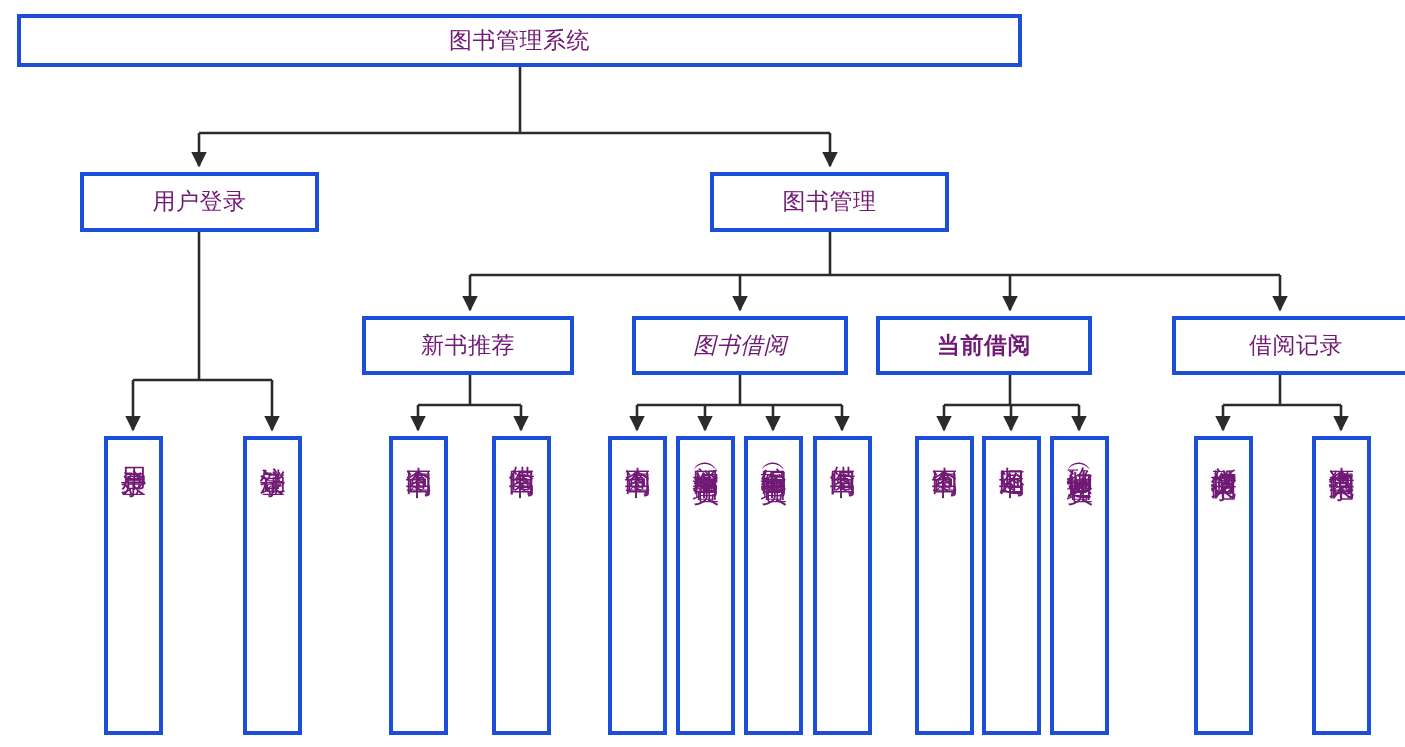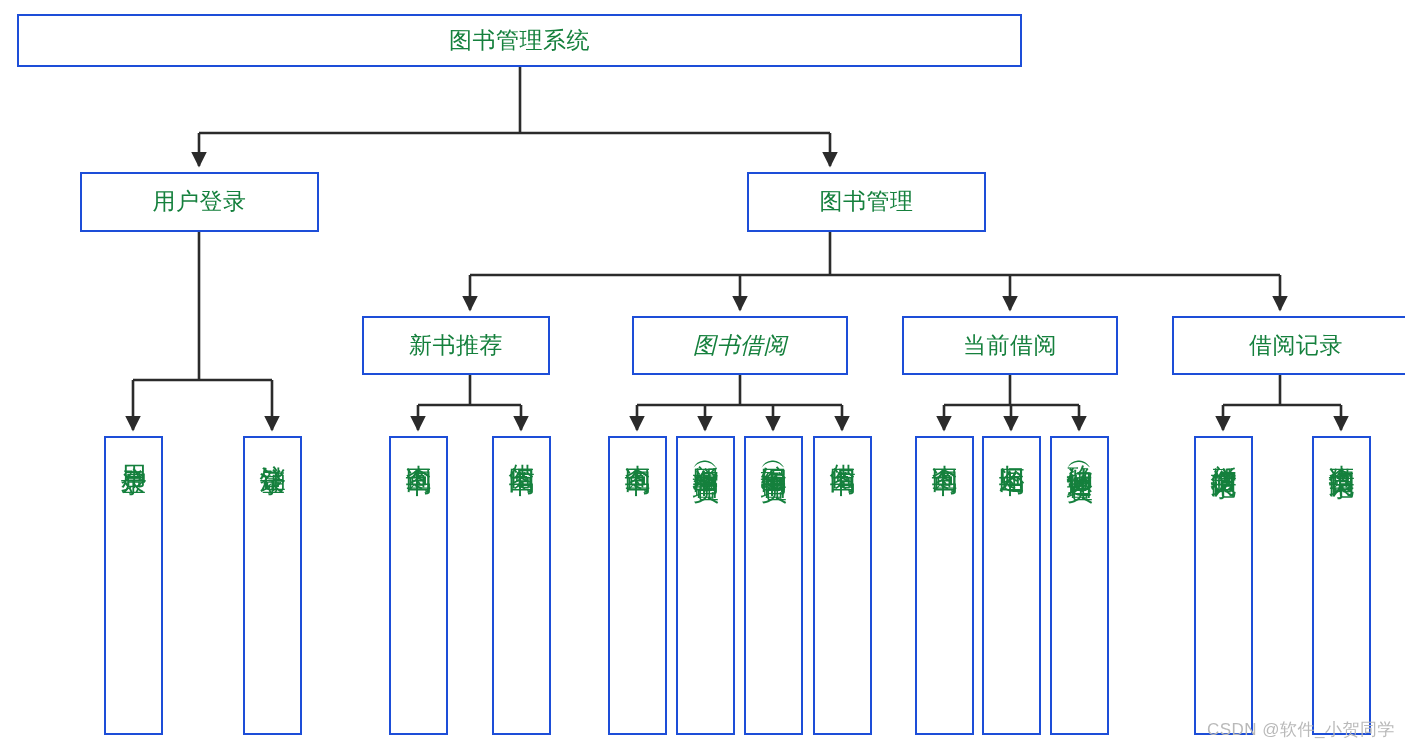"图书管理系统" .node { border: 2px solid #1d4ed8 -> 4px solid #1d4ed8; color: #15803d -> #701a75 }
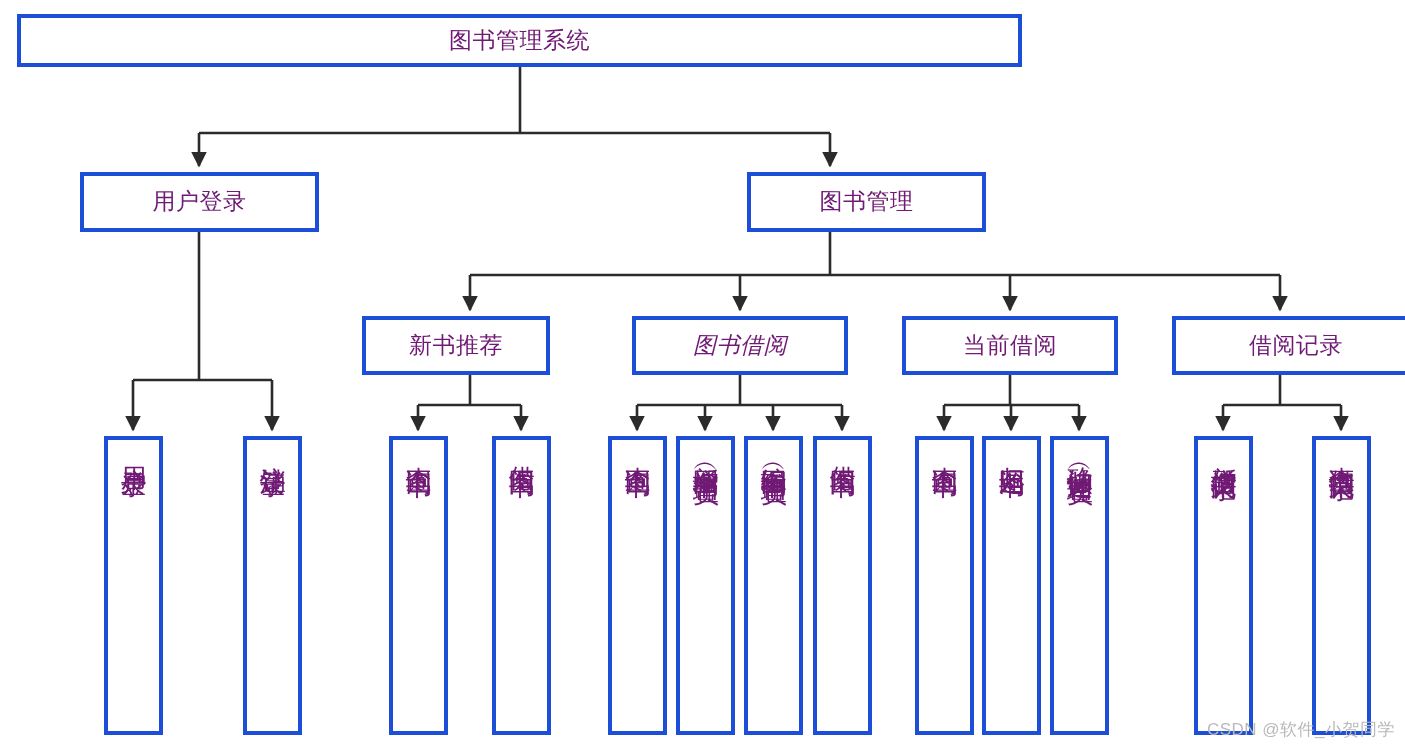"图书管理" div.node { margin-left: 37px -> none }
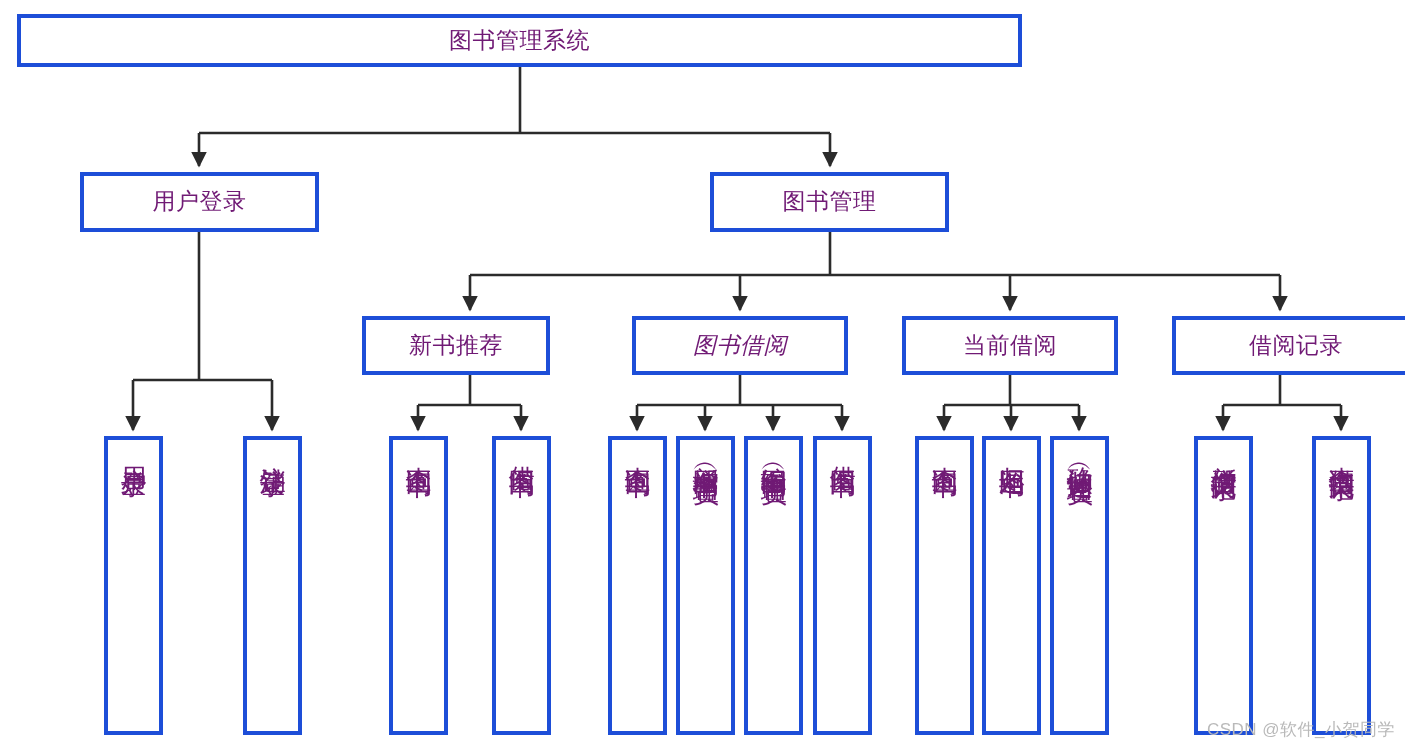"新书推荐" div.node { width: 188px -> 212px }
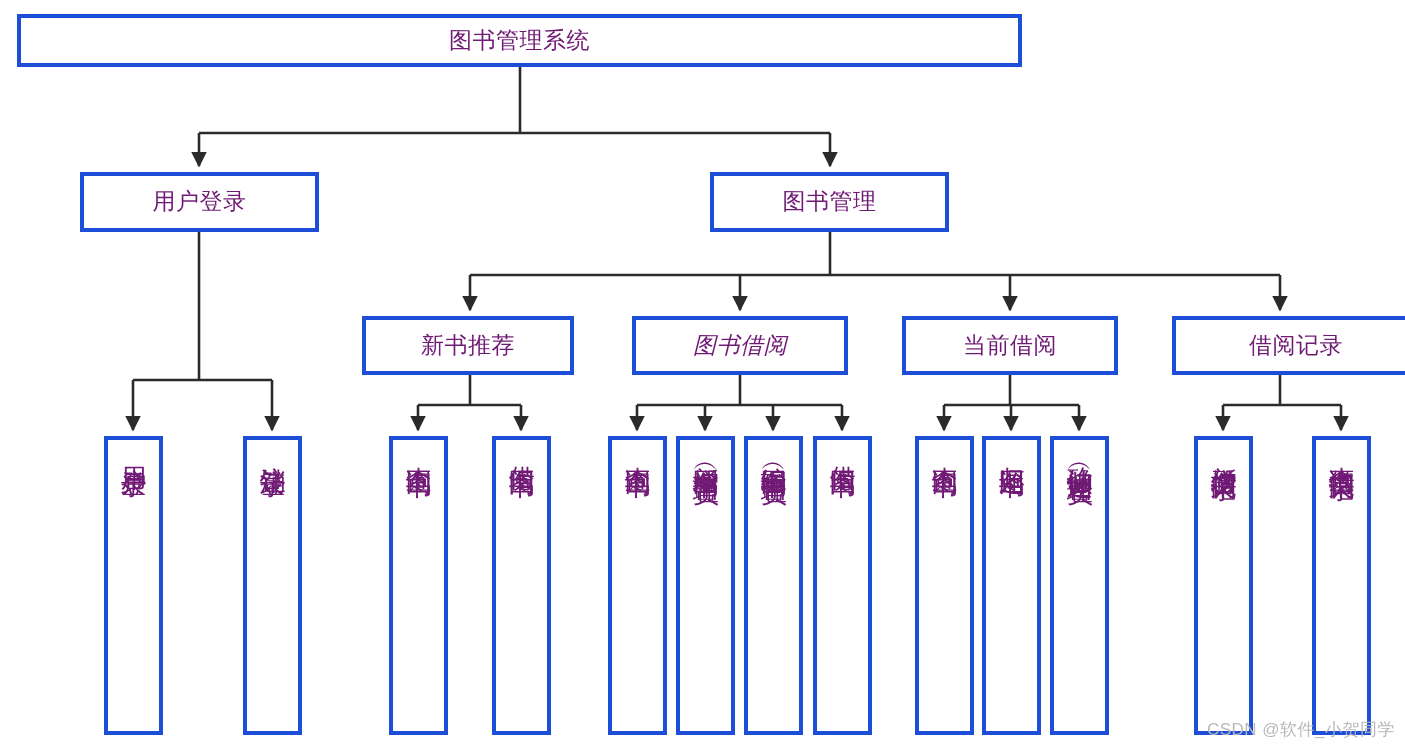"当前借阅" div.node { font-weight: none -> bold; left: 902px -> 876px }
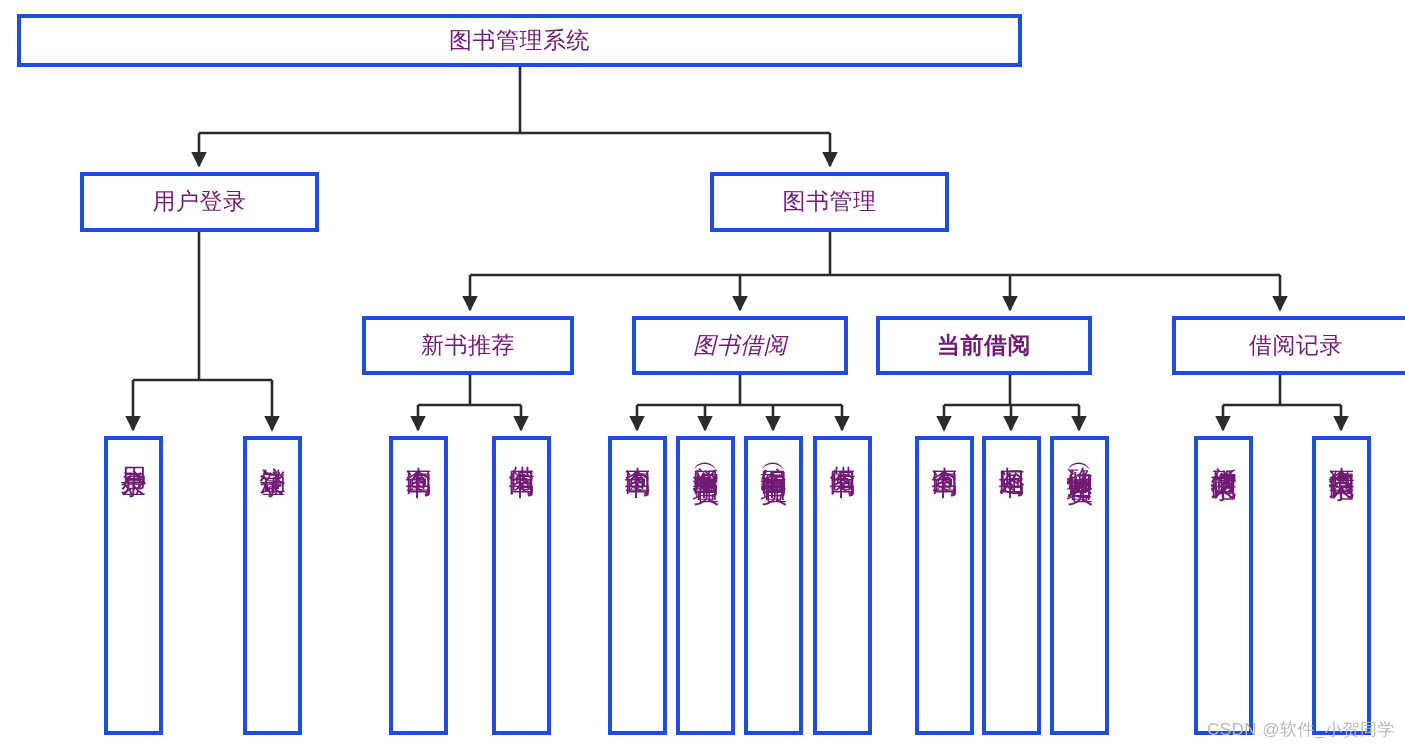"CSDN @软件_小贺同学" div.watermark { html: <div>CSDN @软件_小贺同学</div> -> none }
